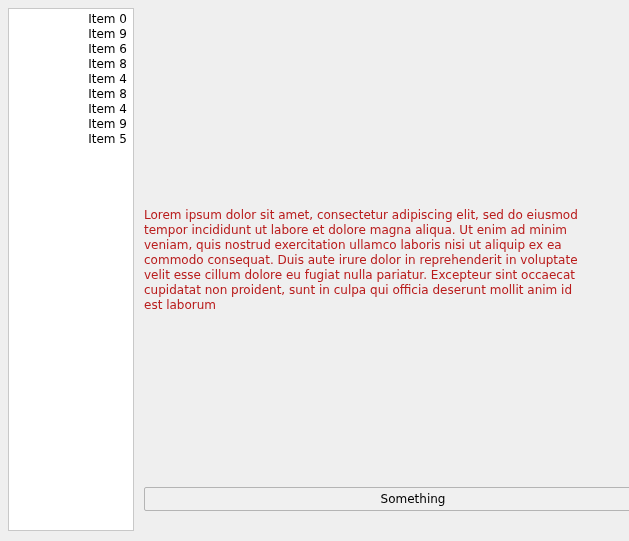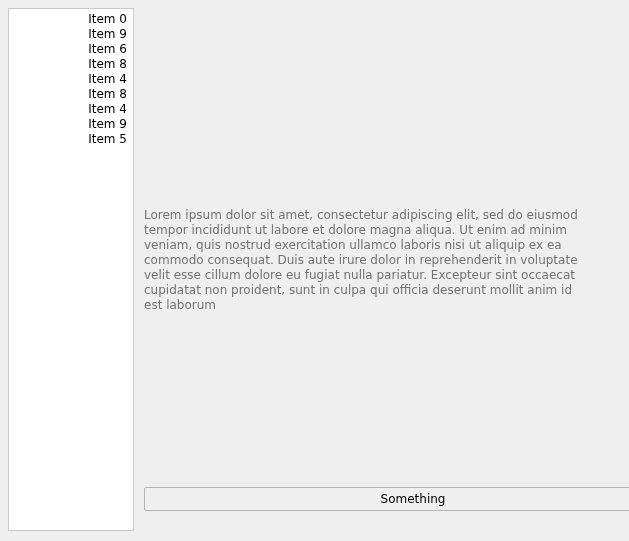"Lorem ipsum dolor sit amet," .paragraph { color: #737373 -> #b91c1c }
